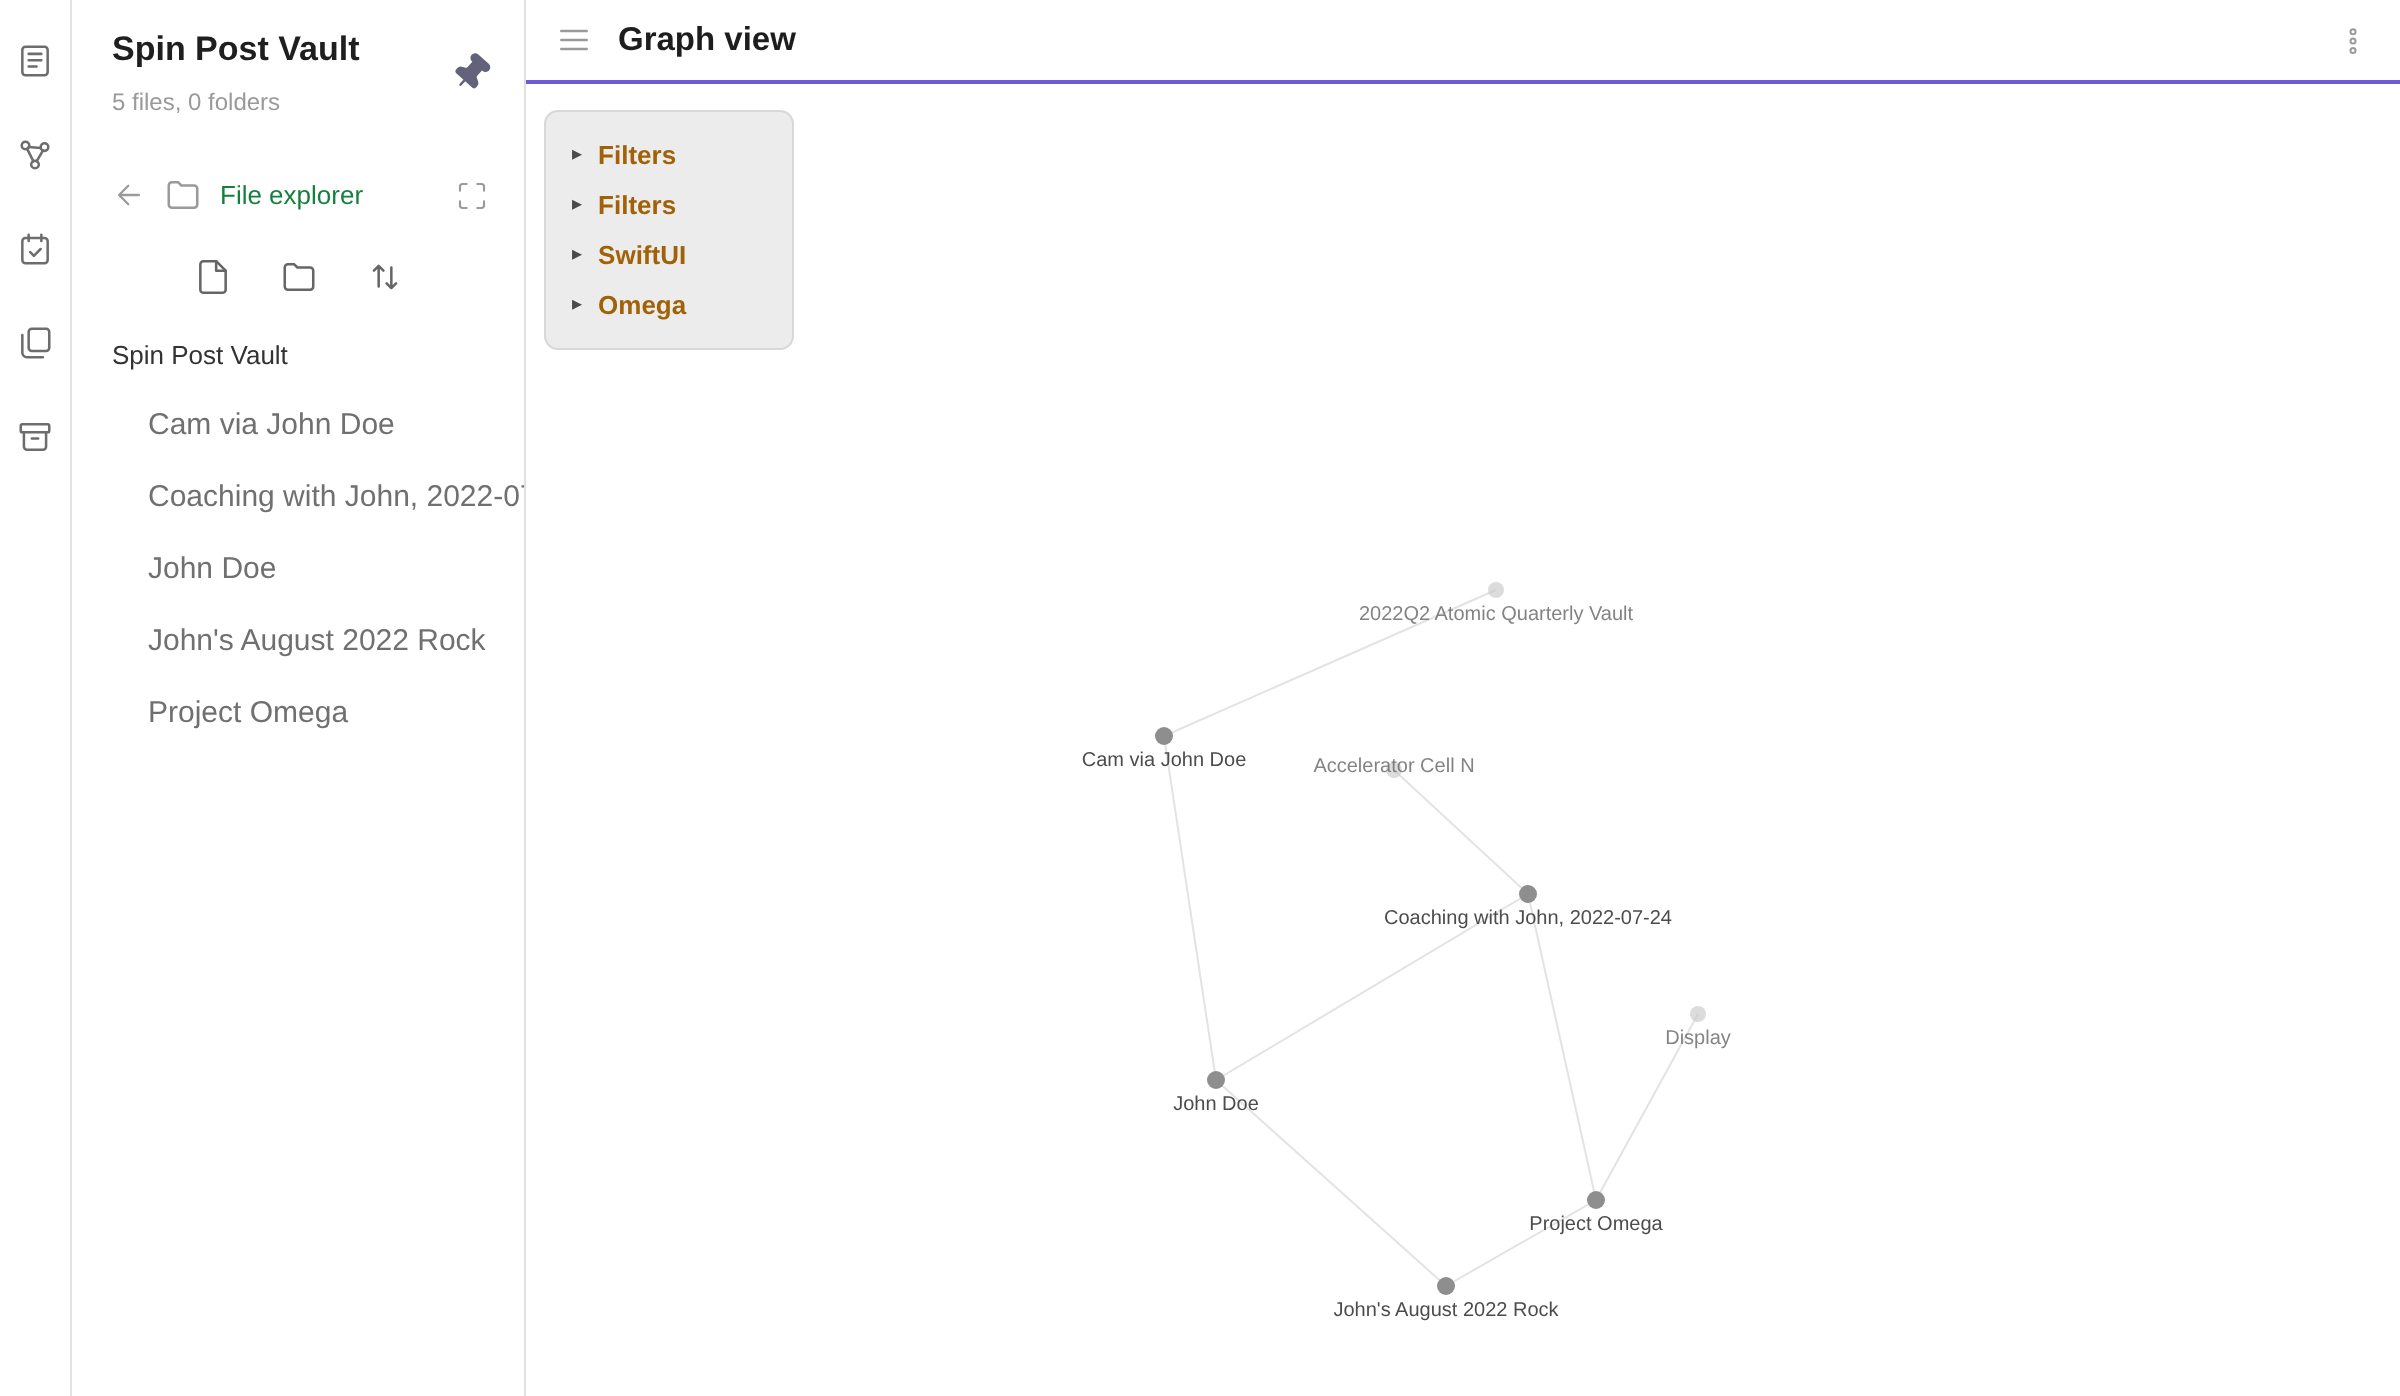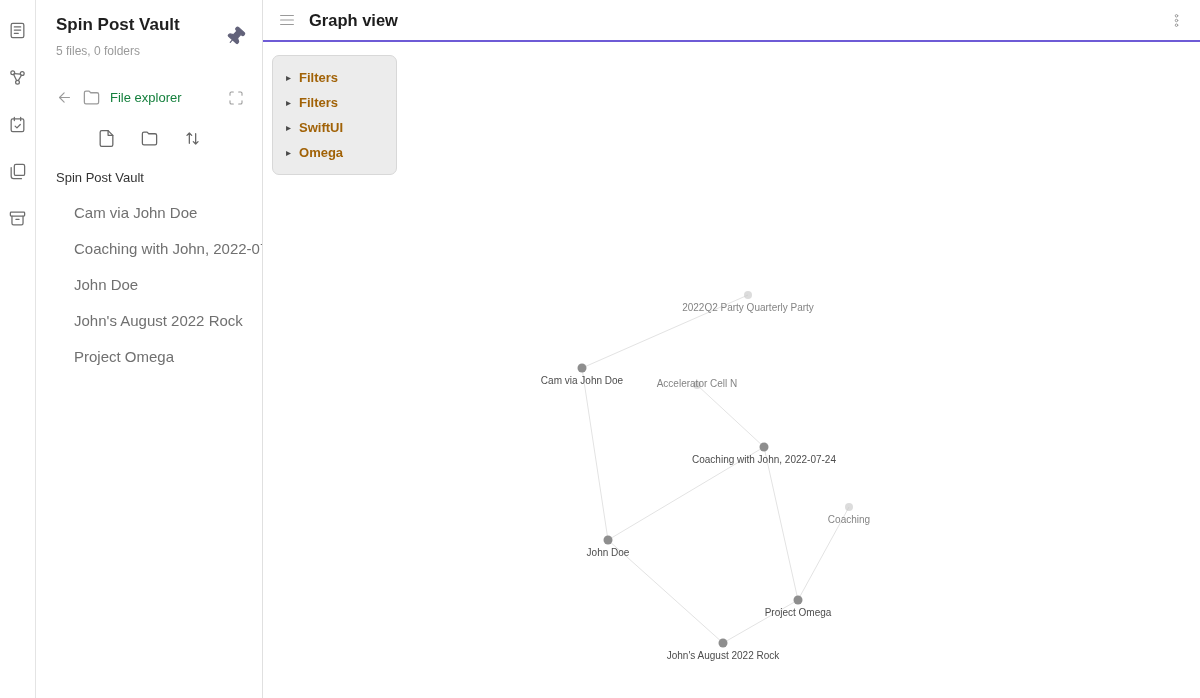"2022Q2 Party Quarterly Party" div.graph-label { text: Party Quarterly Party -> Atomic Quarterly Vault }
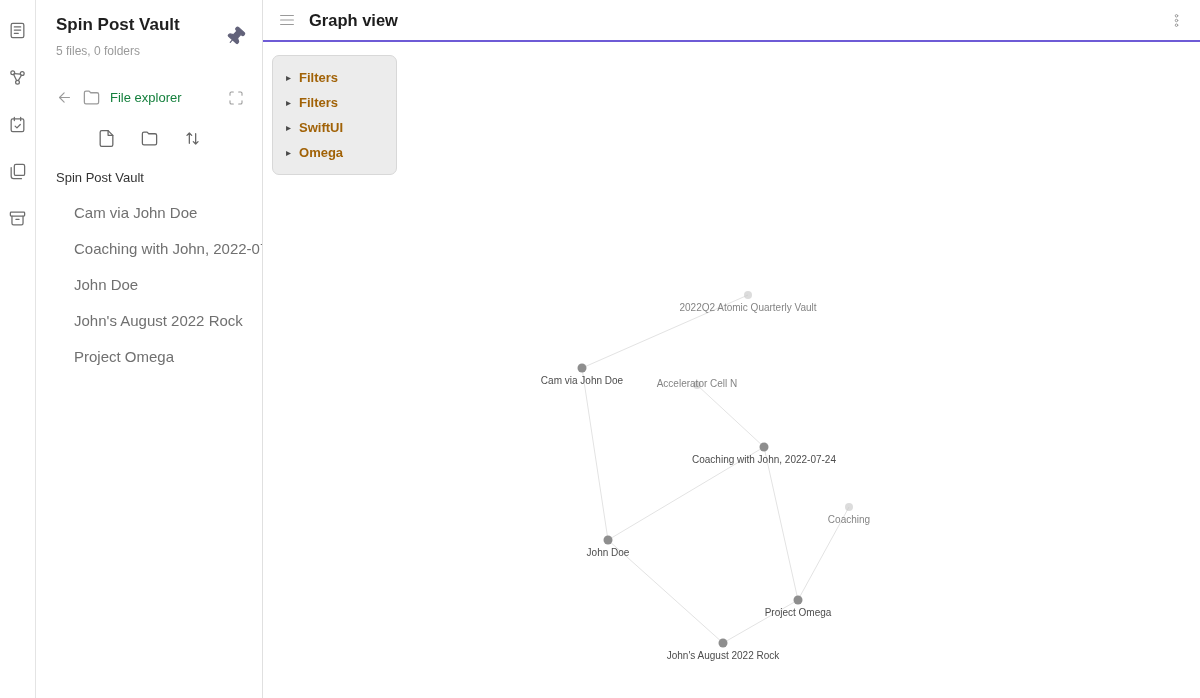"Coaching" div.graph-label { text: Coaching -> Display }
